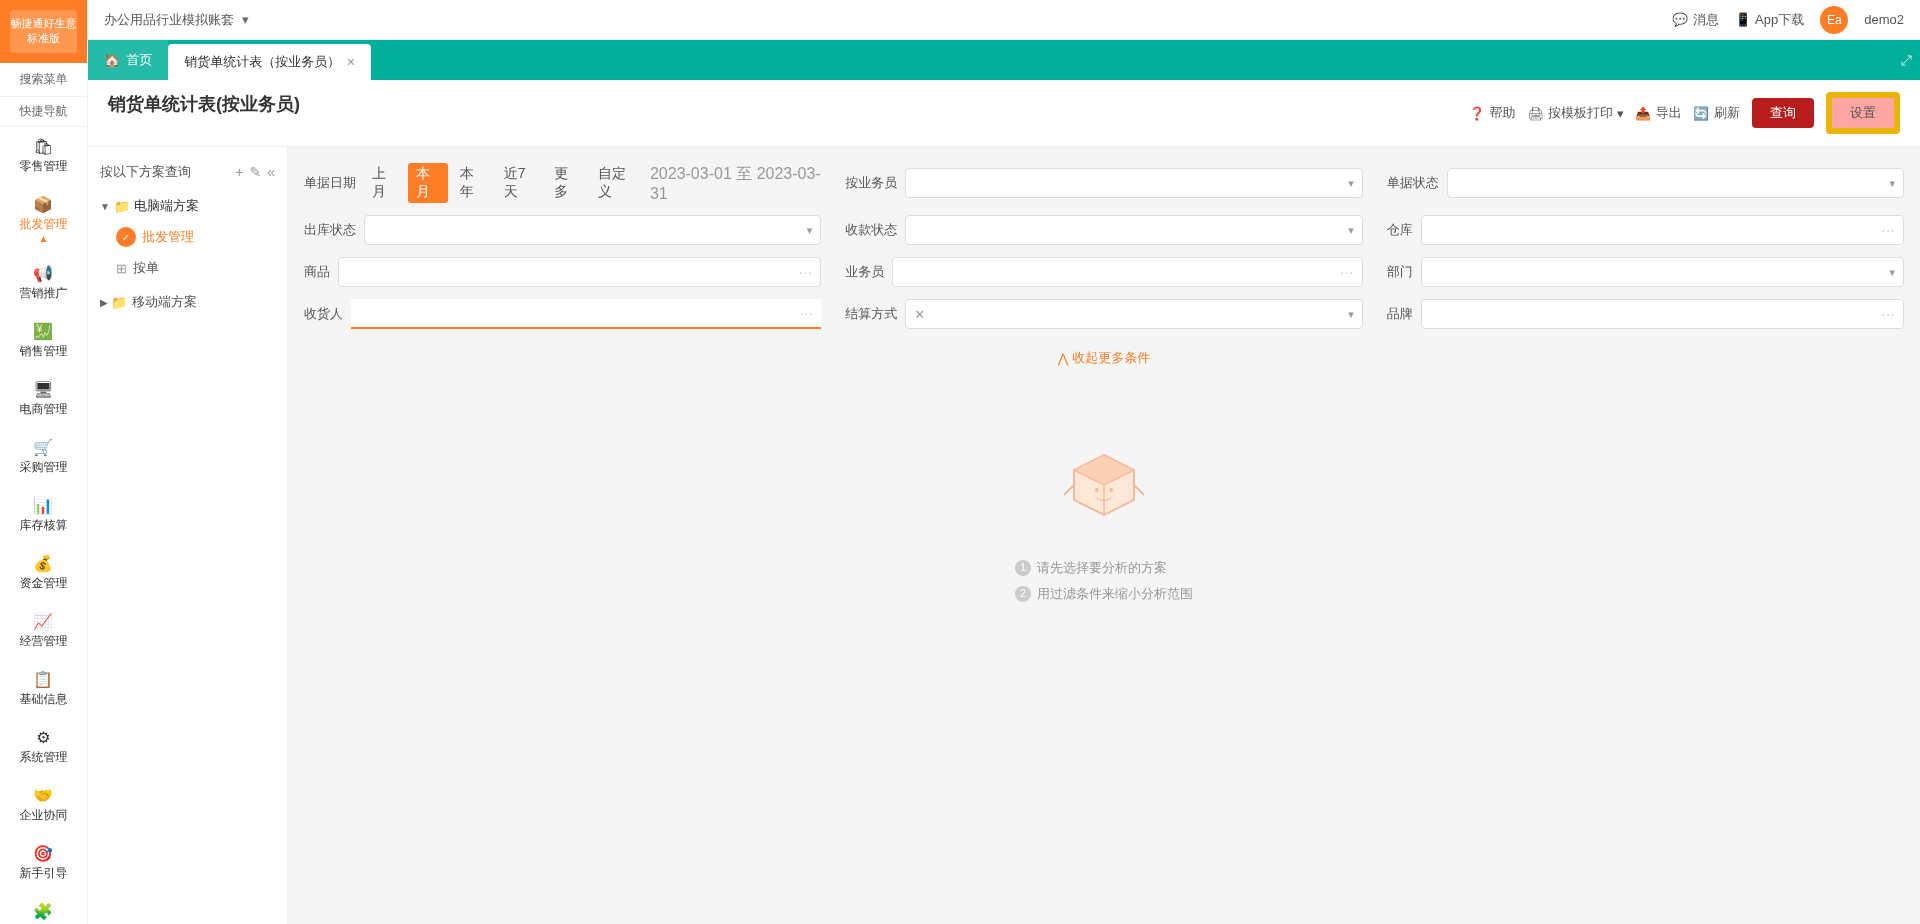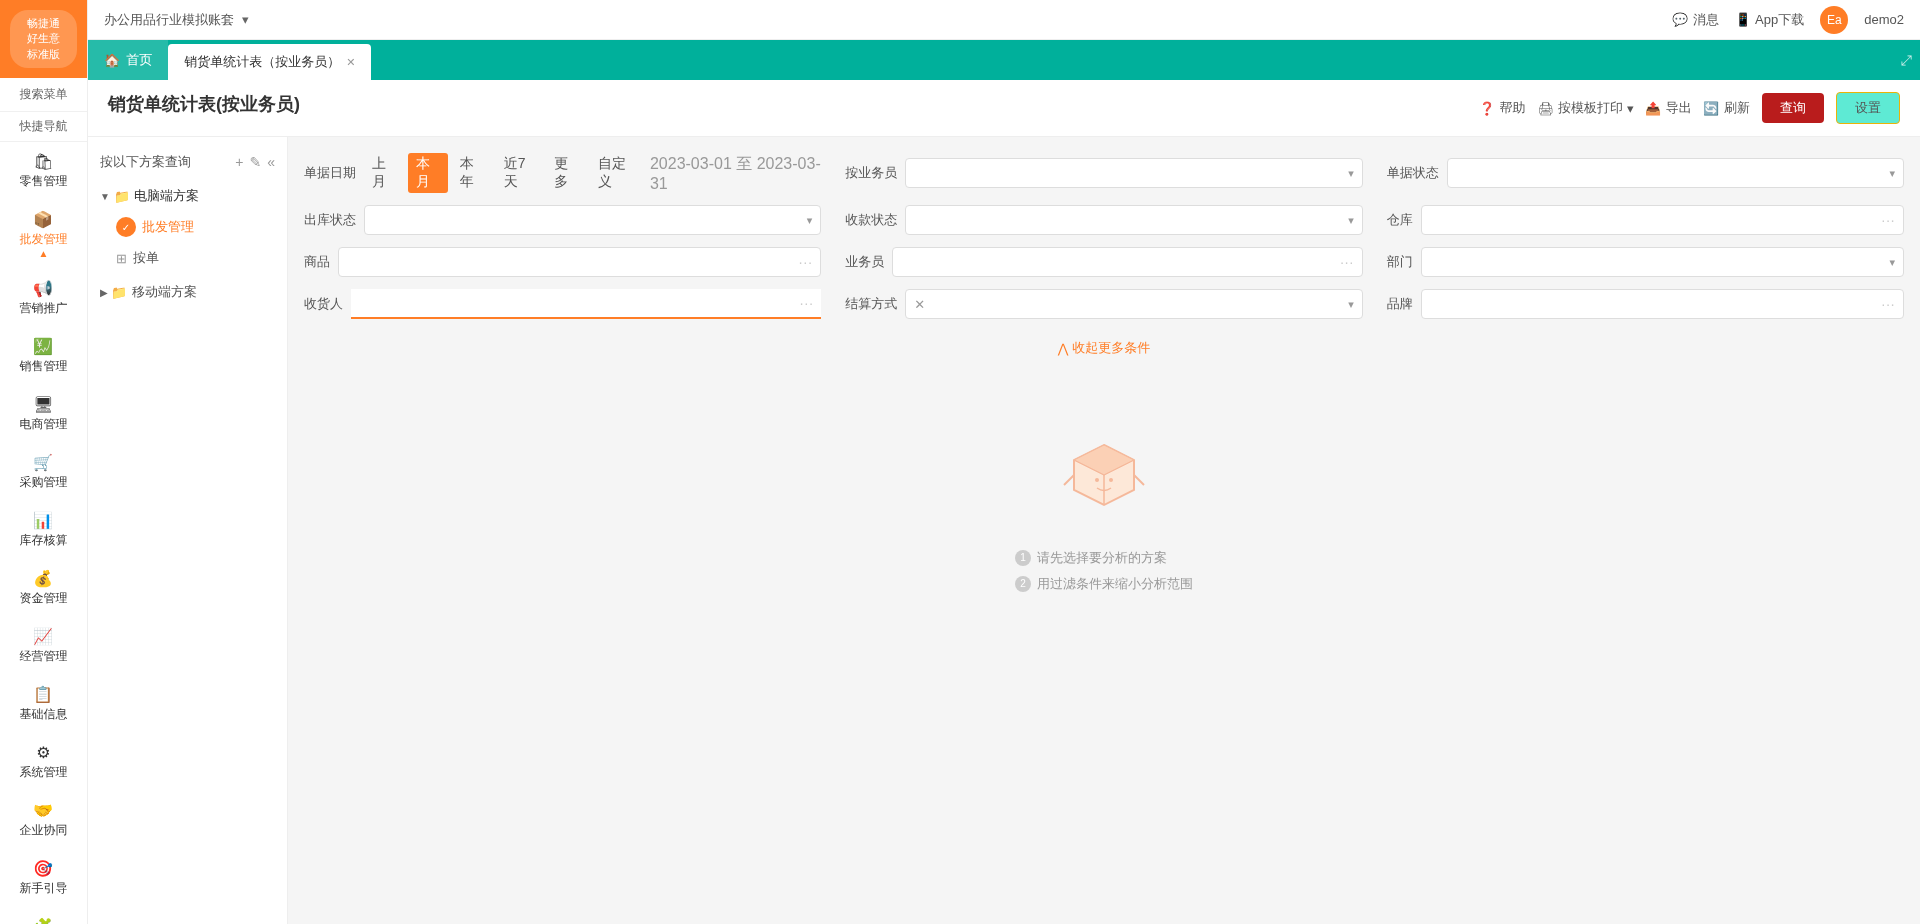"畅捷通好生意" .sidebar-logo-inner { border-radius: 18px -> 4px; padding: 6px 16px -> 6px 0 }
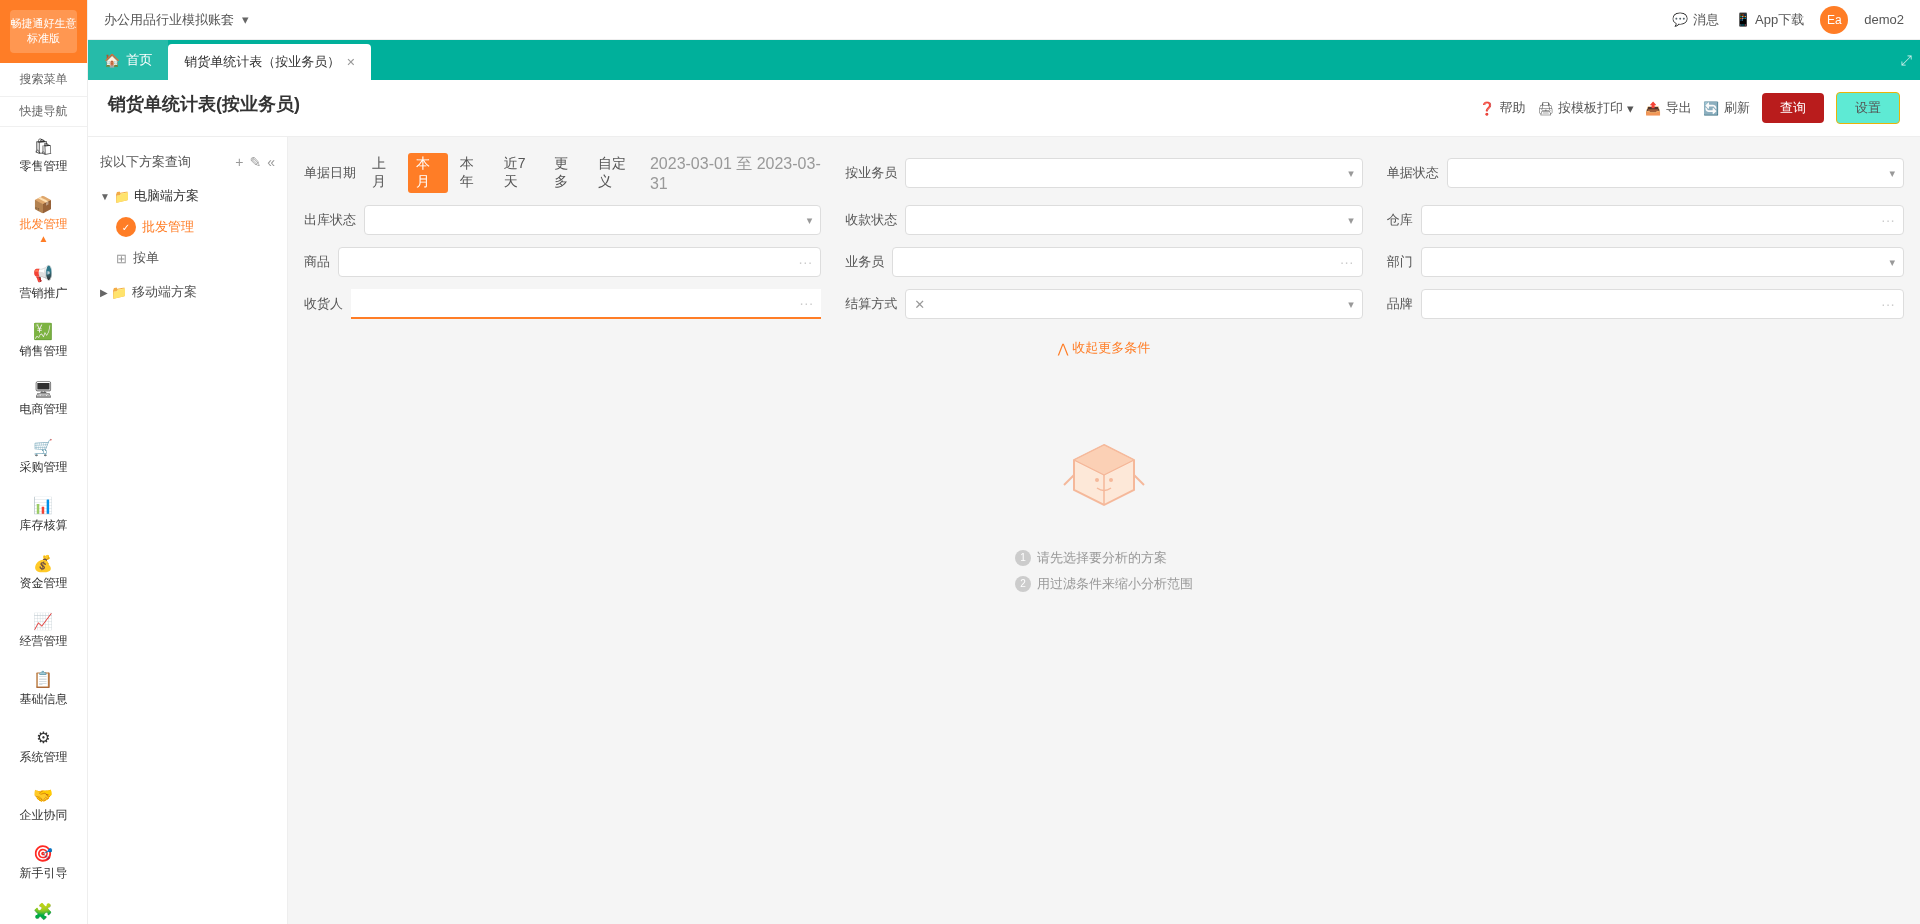"设置" .btn-default { background: #5eead4 -> #fca5a5; border: 1px solid #eab308 -> 6px solid #eab308 }
